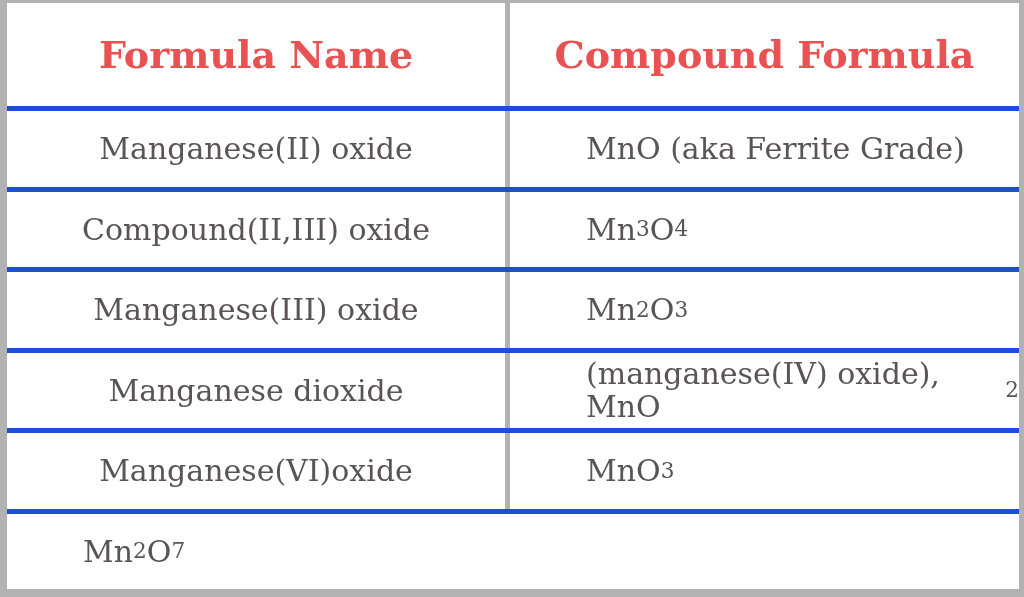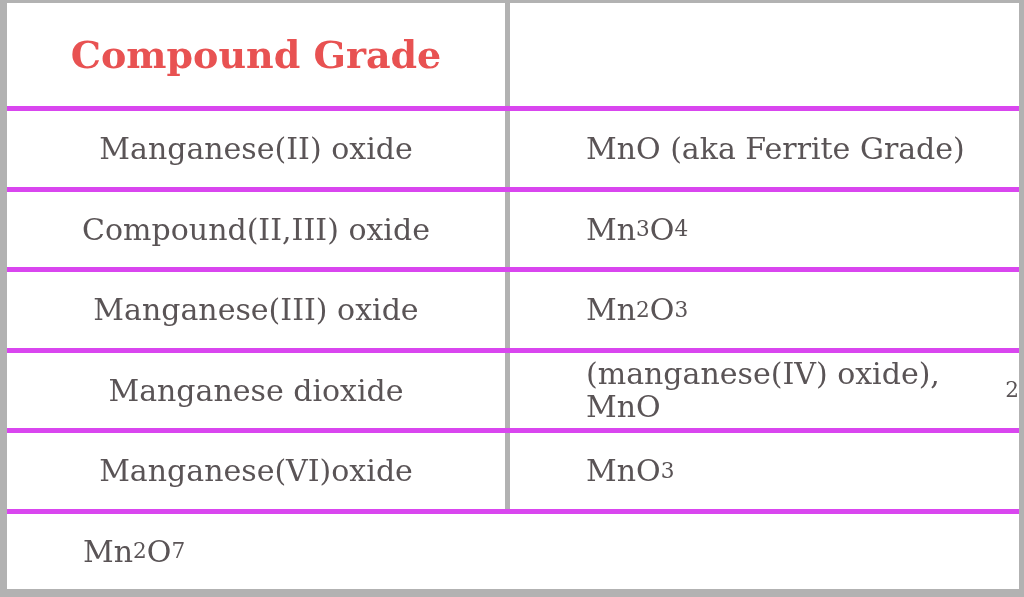"Compound Grade" div.cell { text: Compound Grade -> Formula Name }
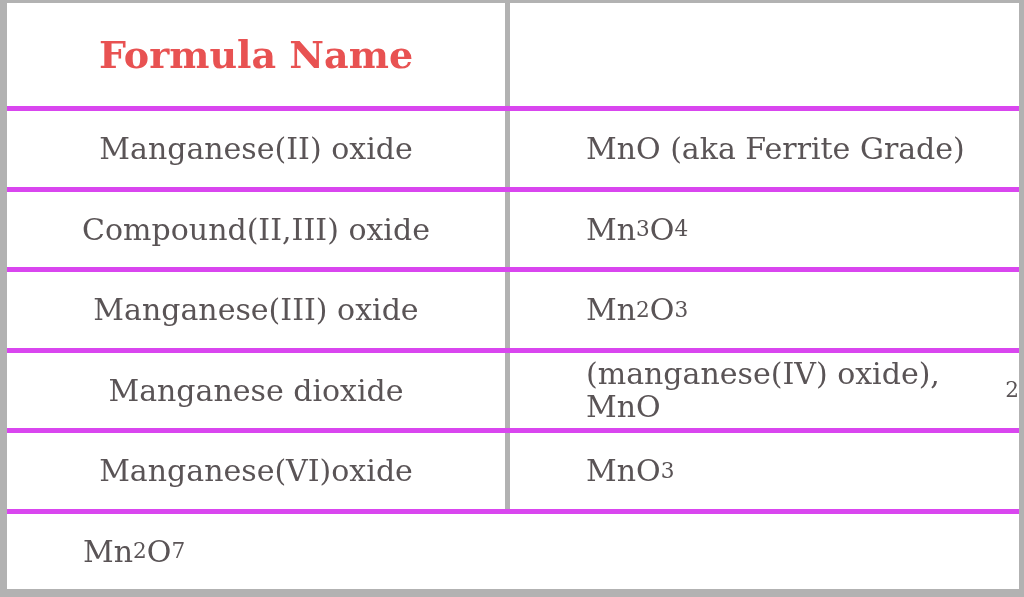"Compound Formula" div.cell { html: none -> <div>Compound Formula</div> }
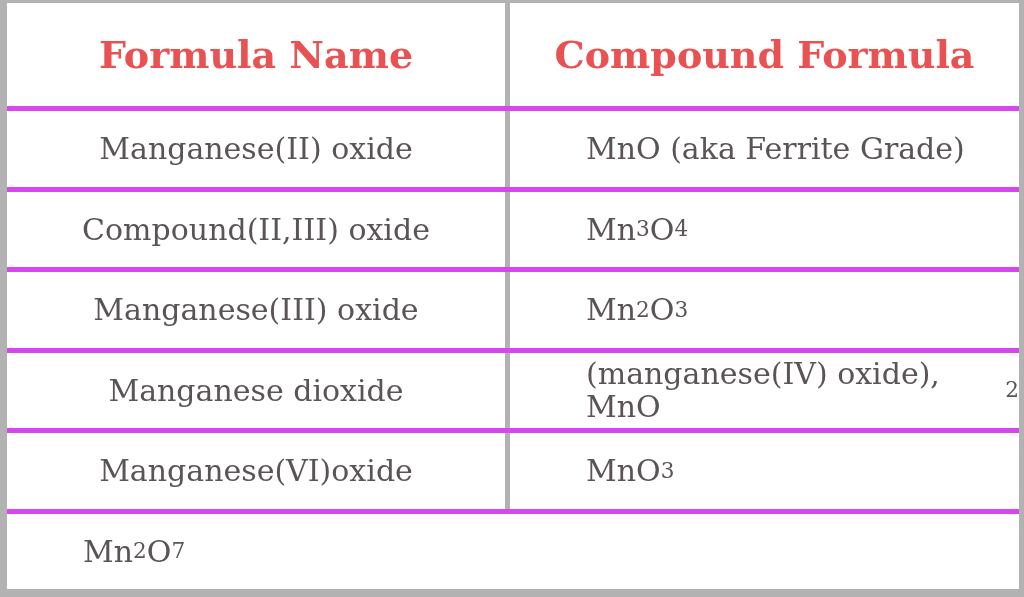"Manganese(II) oxide" .t-row { border-top: 5px solid #d946ef -> 5px solid #1d4ed8 }
